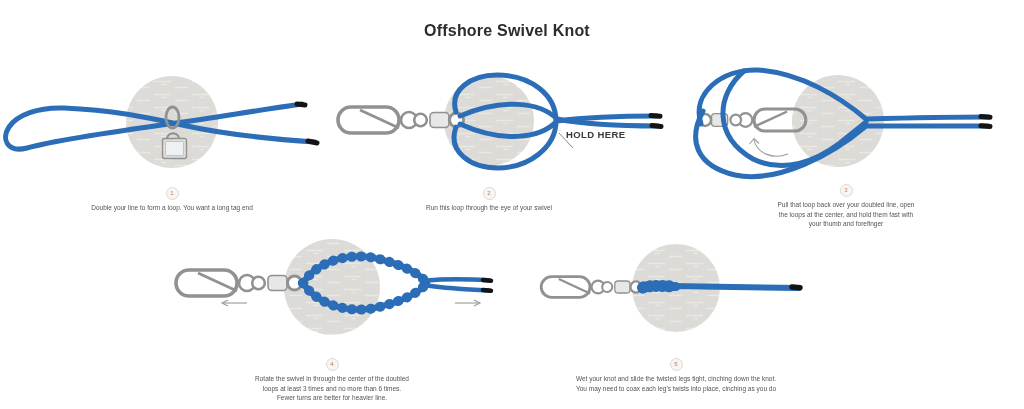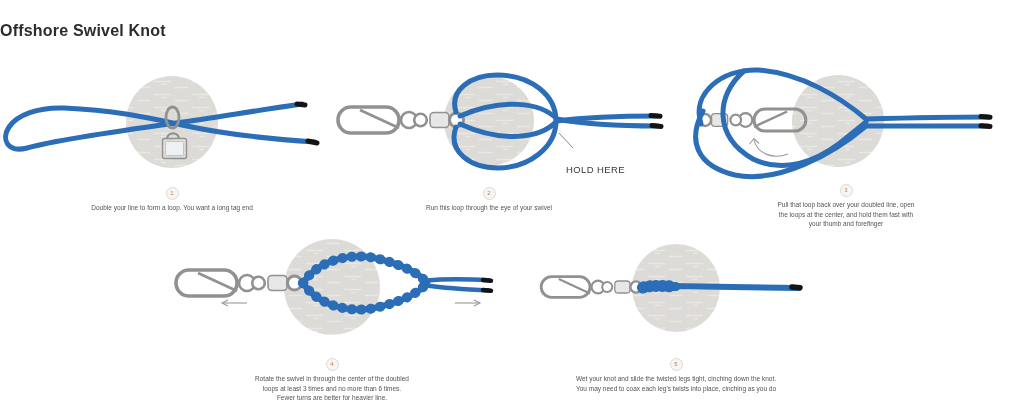"Offshore Swivel Knot" .title { text-align: left -> center }
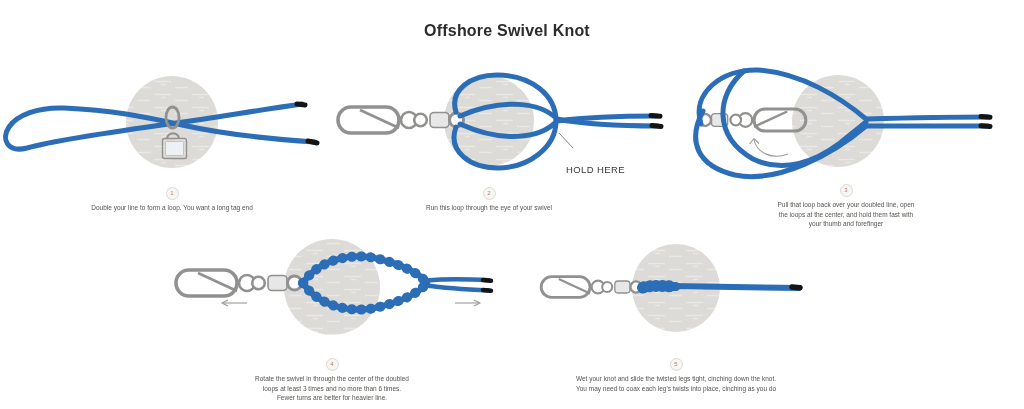"HOLD HERE" .hold-here { font-weight: 400 -> 700; top: 164px -> 129px }
